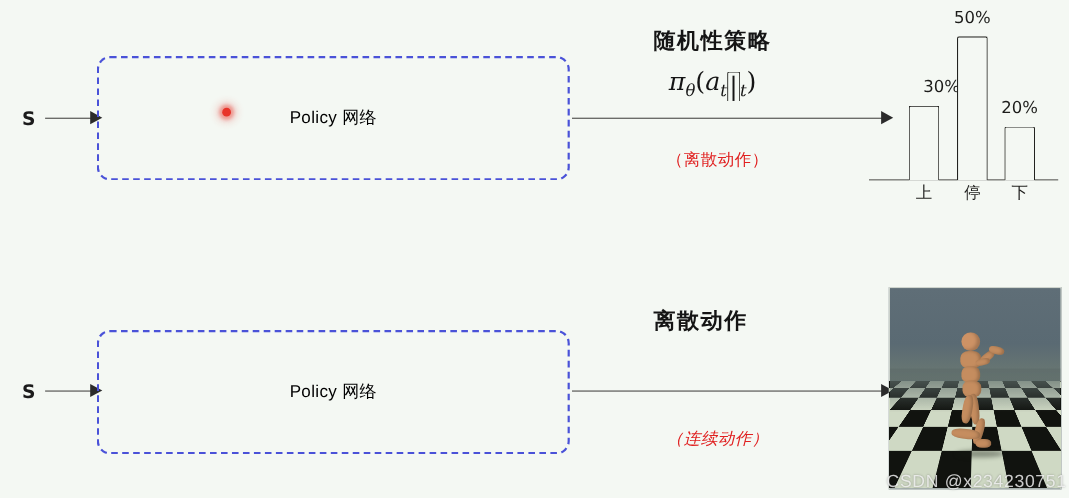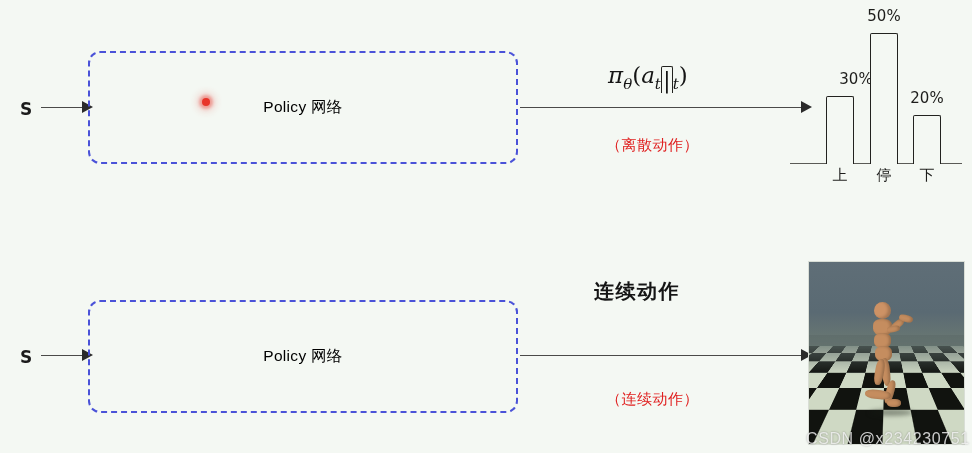"随机性策略" div.abs { html: none -> <div>随机性策略</div> }
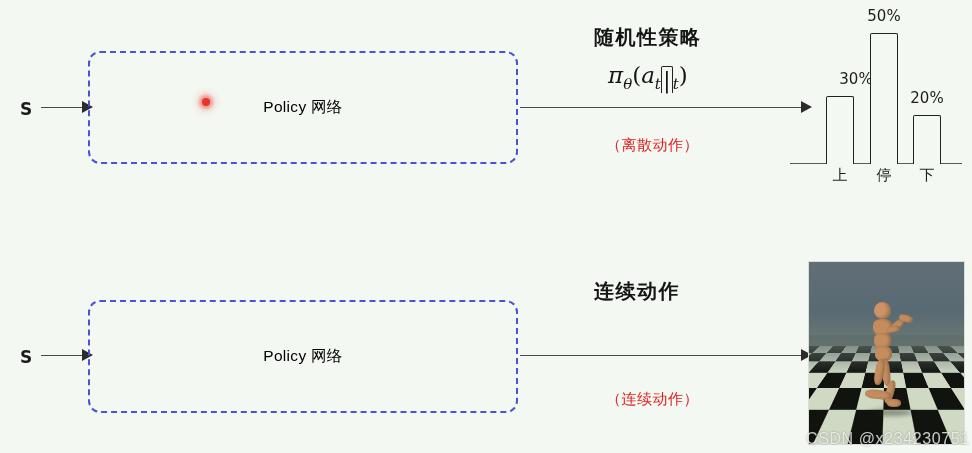"连续动作" div.abs { text: 连续 -> 离散 }
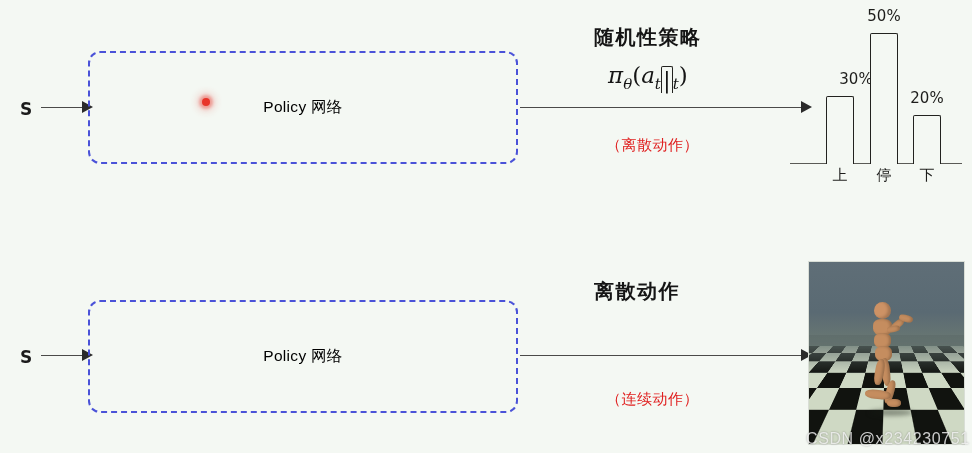"（连续动作）" div.abs { font-style: none -> italic }
